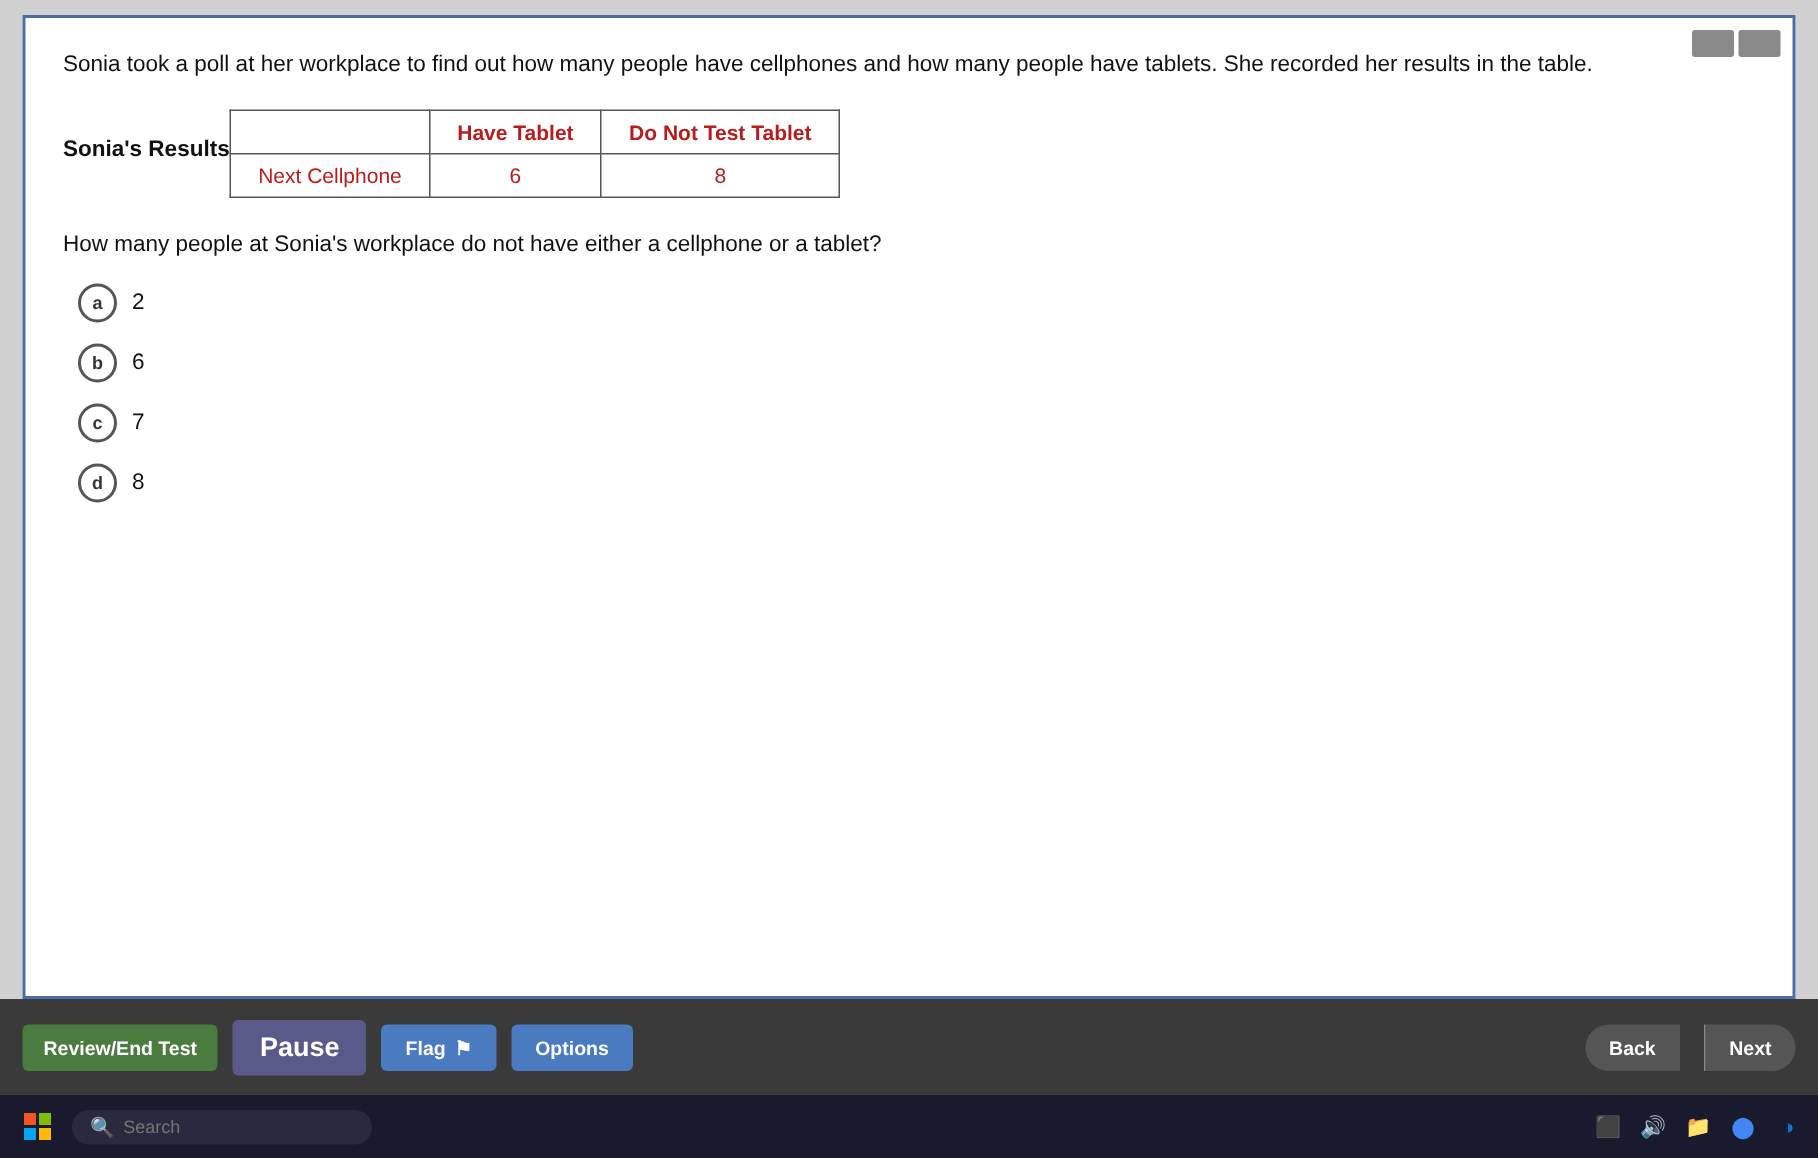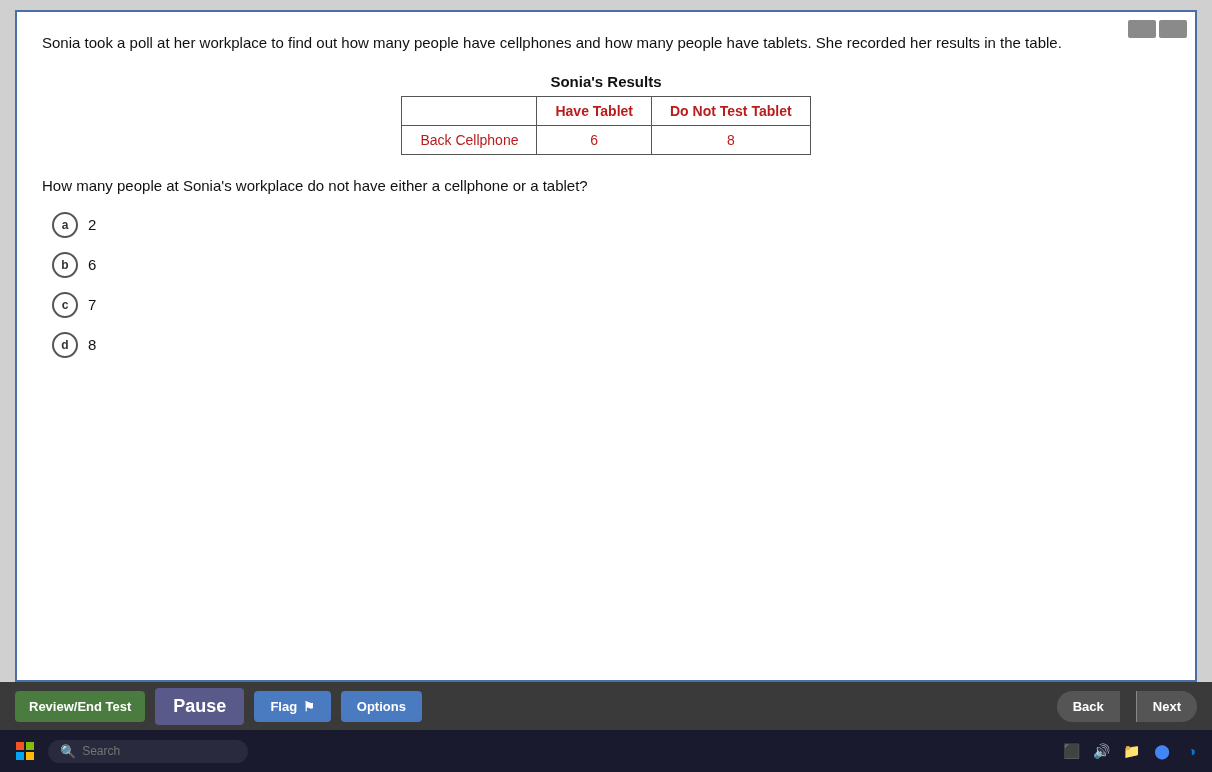"Sonia's Results" .table-section { flex-direction: column -> none }
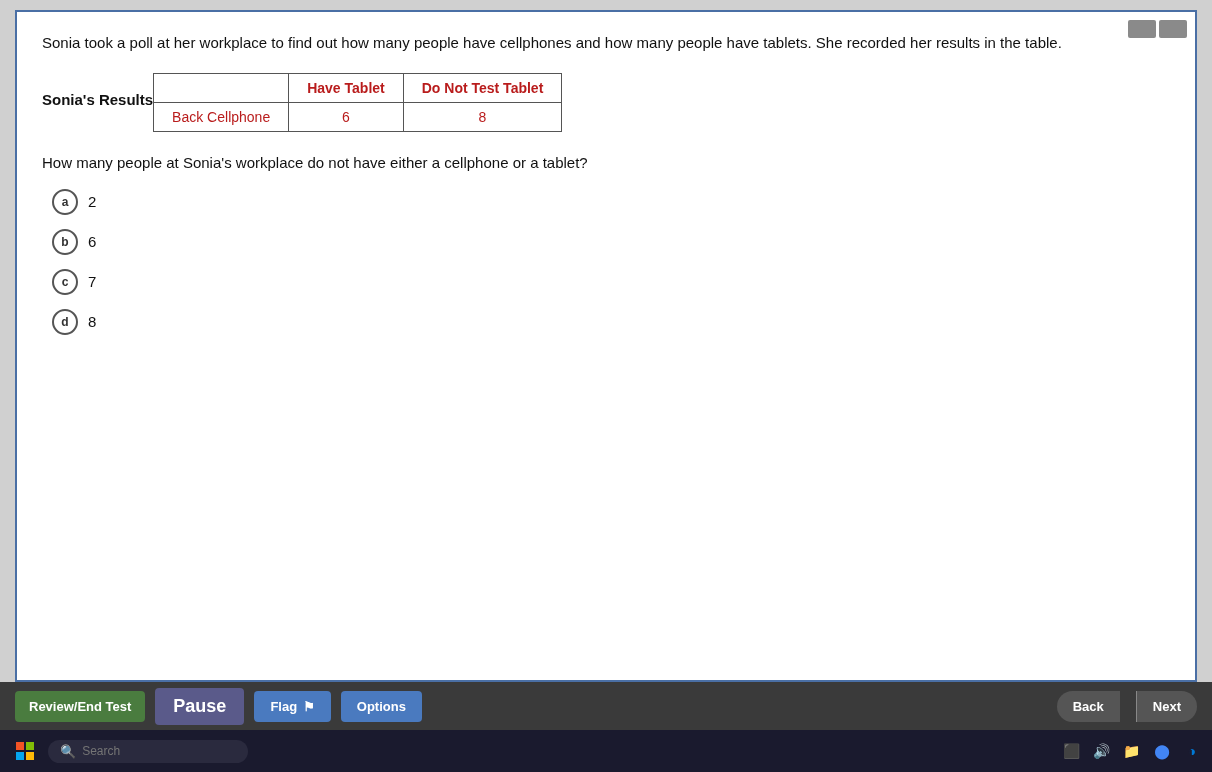"Back Cellphone" td.row-header { text: Back -> Next }
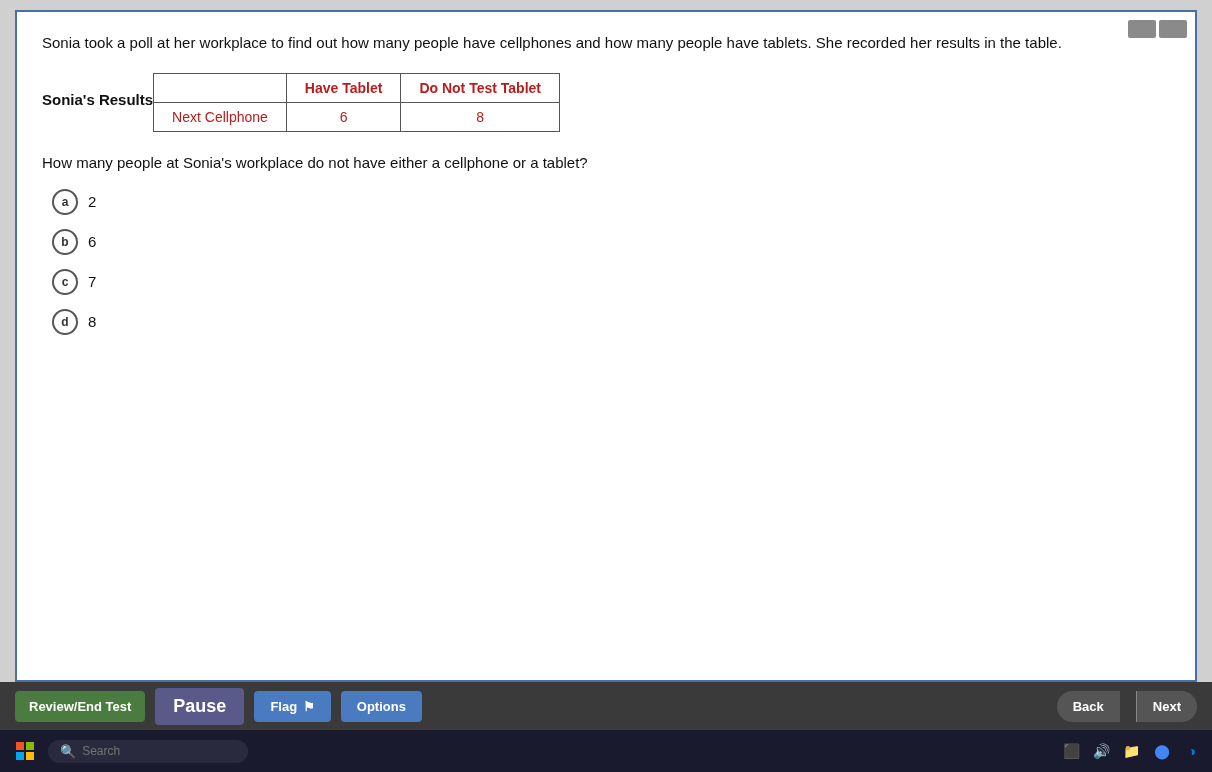"Review/End Test" .bottom-bar { height: 48px -> 64px }
